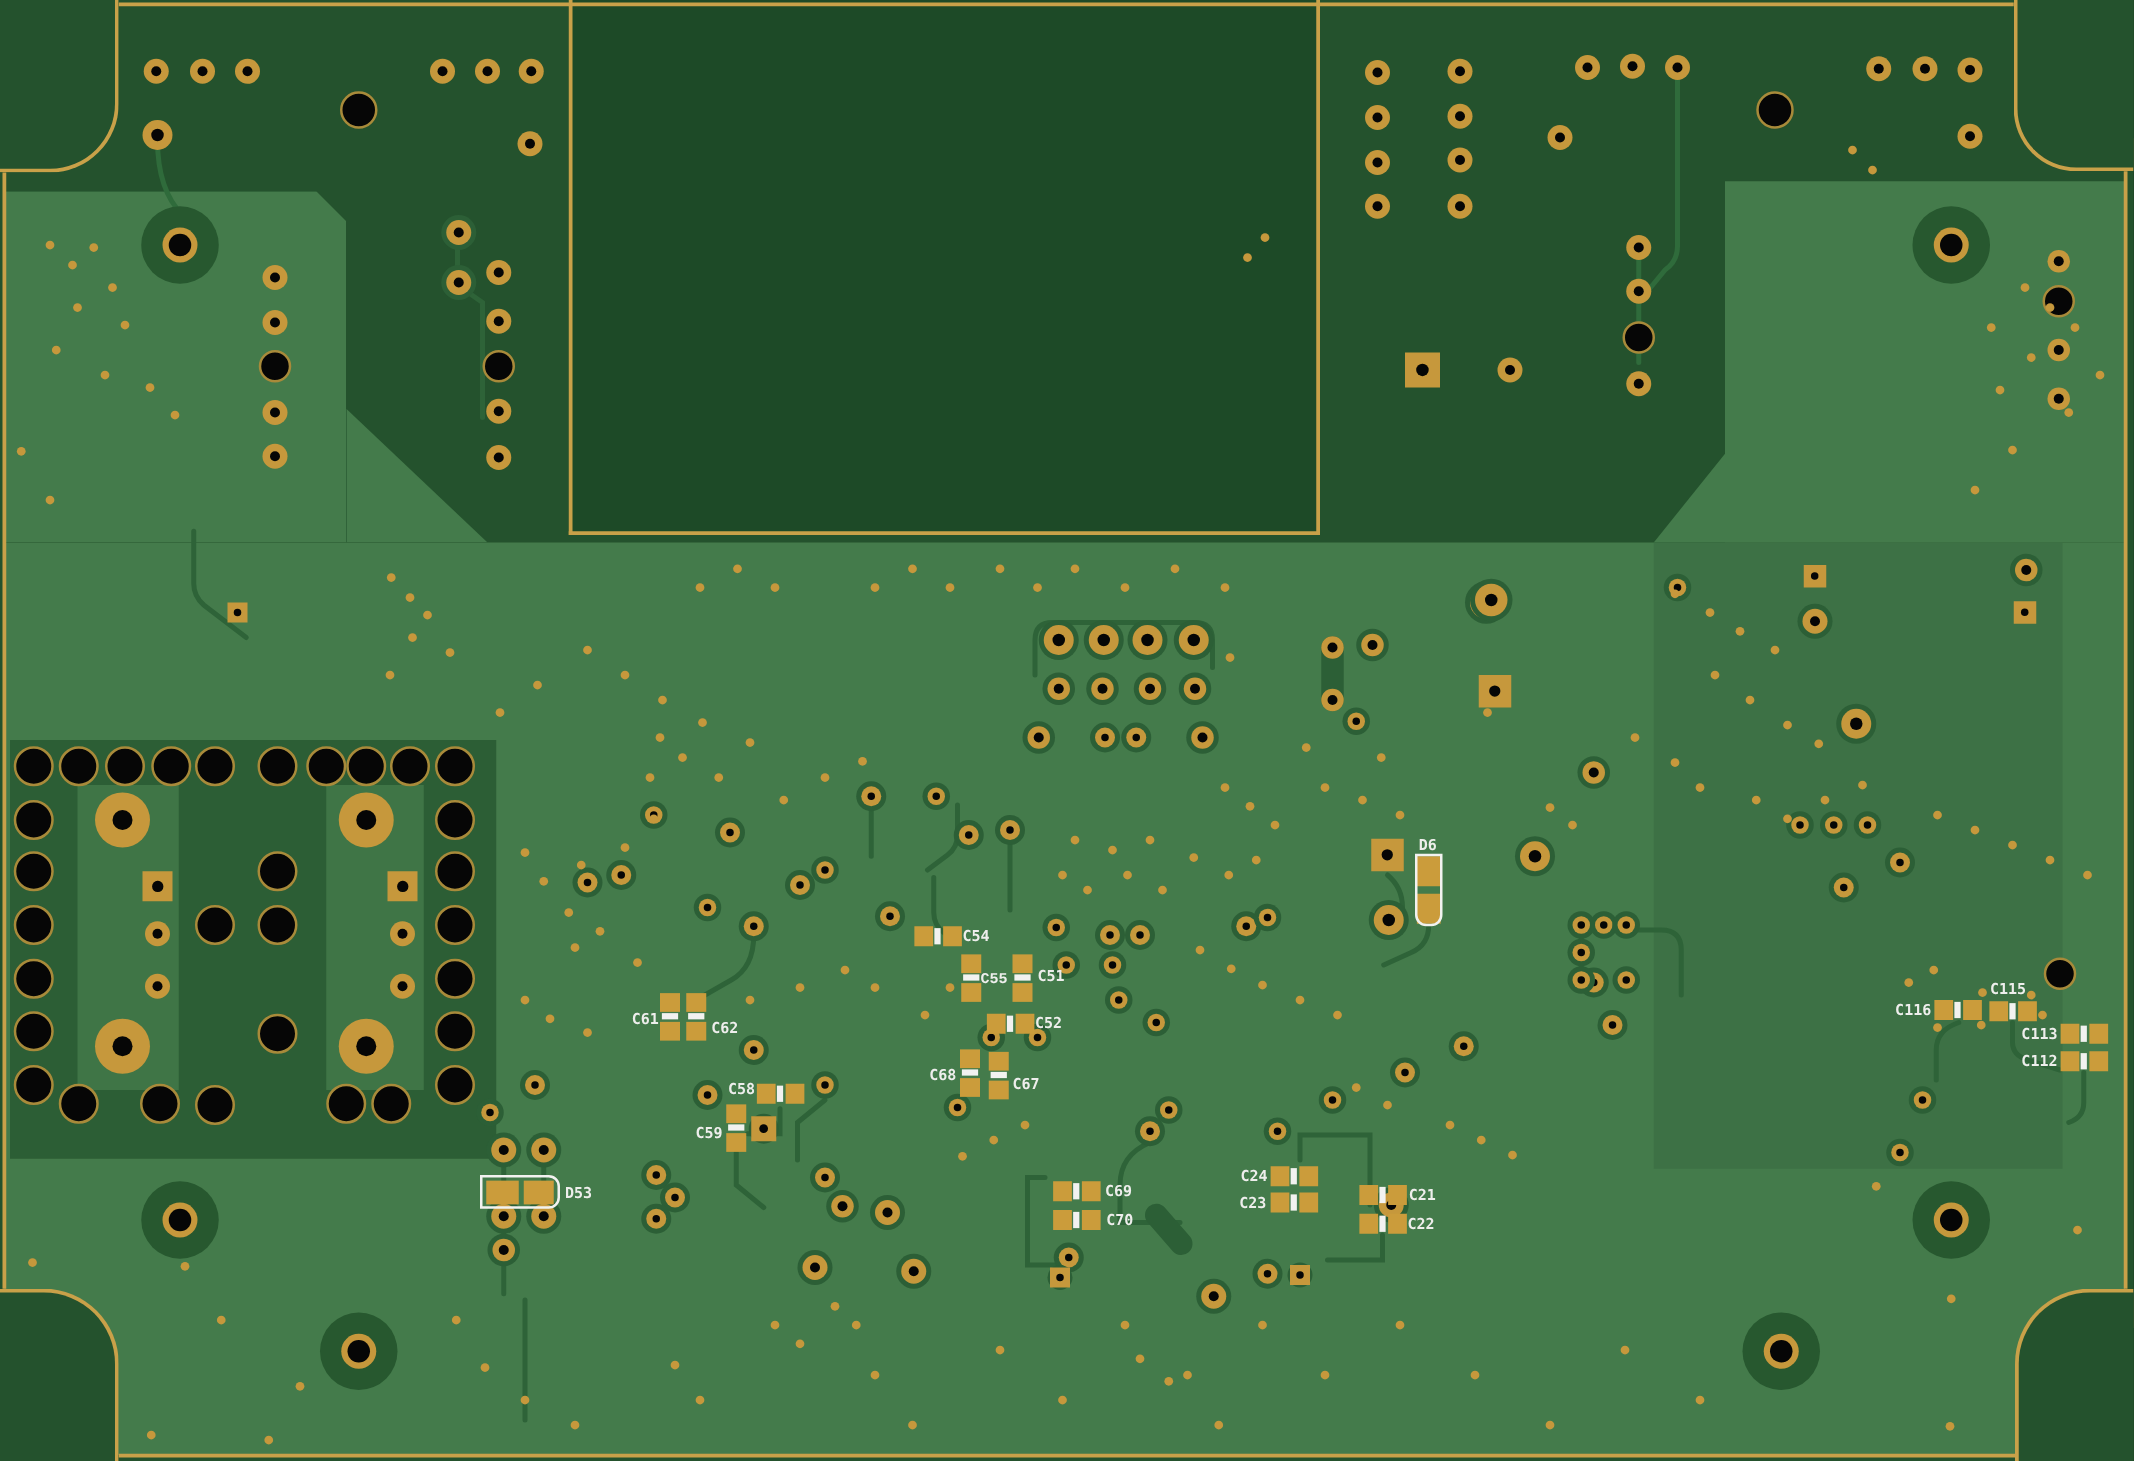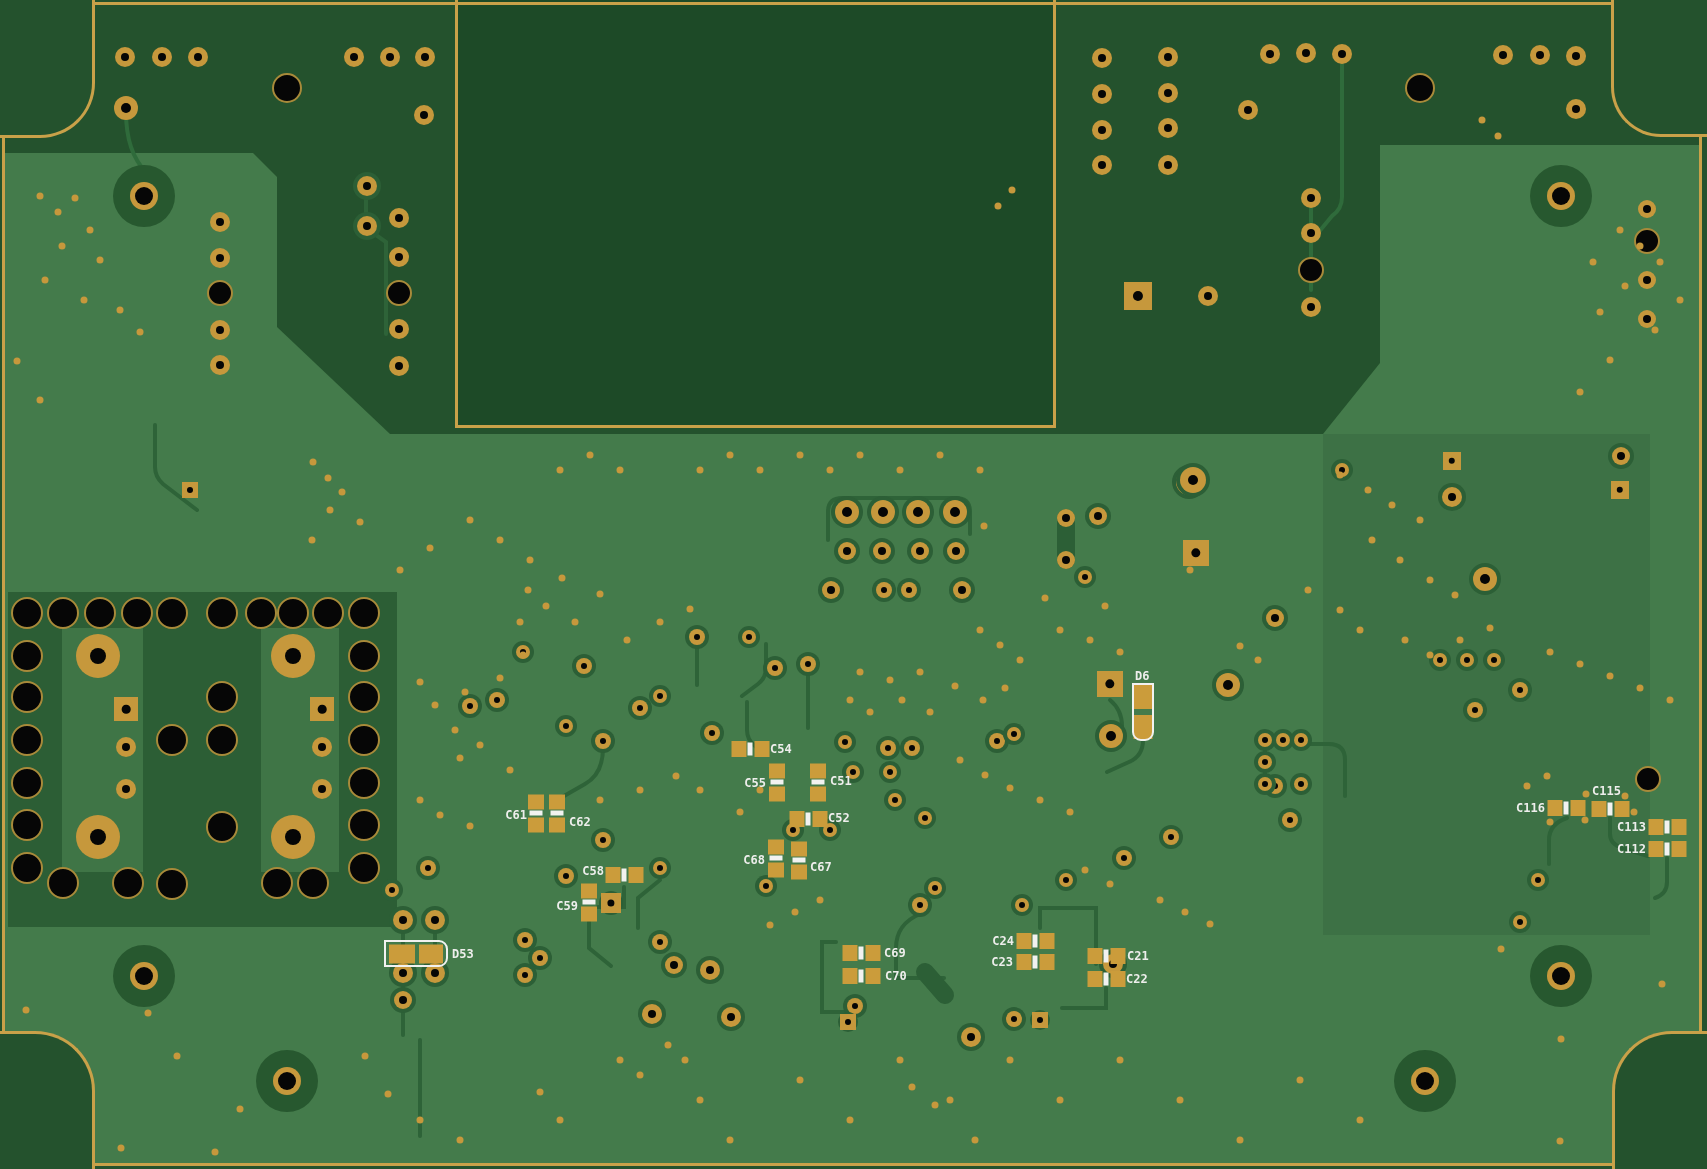"C55" div.silk { font-family: none -> Liberation Mono, monospace; left: 766px -> 806px }
